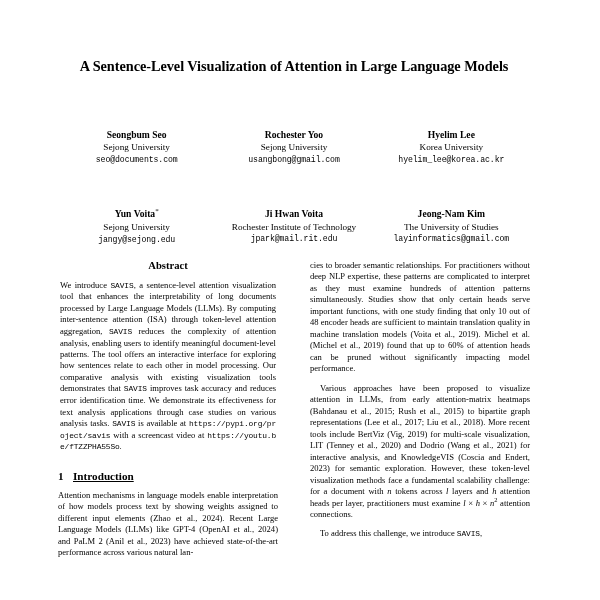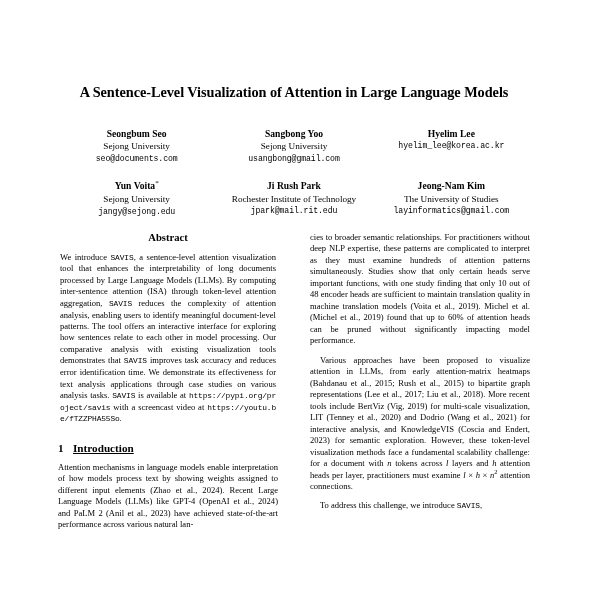"A Sentence-Level Visualization of" .page { padding: 84px 58px 0 58px -> 58px 58px 0 58px }
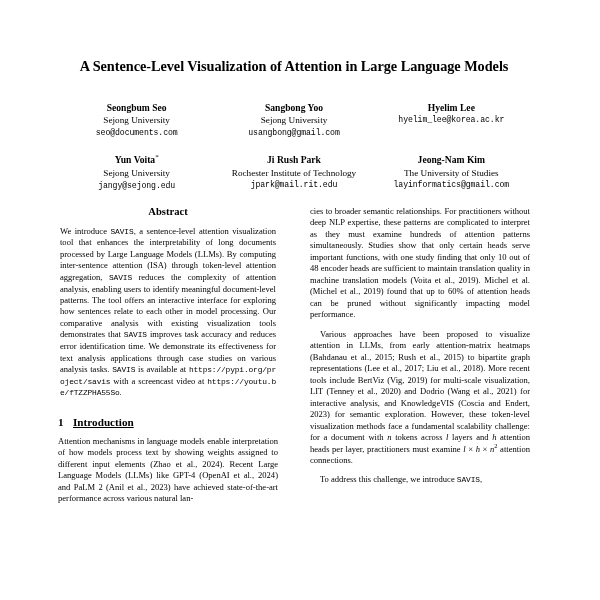"Seongbum Seo" .author { margin-top: none -> 27px }
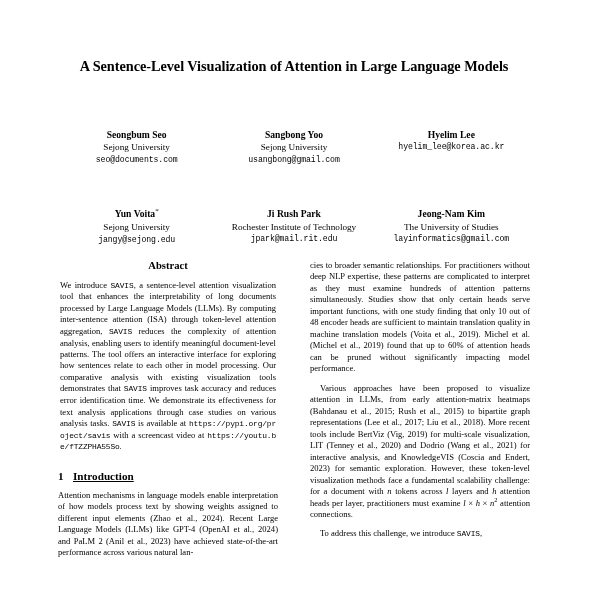"Sangbong Yoo" span { text: Sangbong -> Rochester }
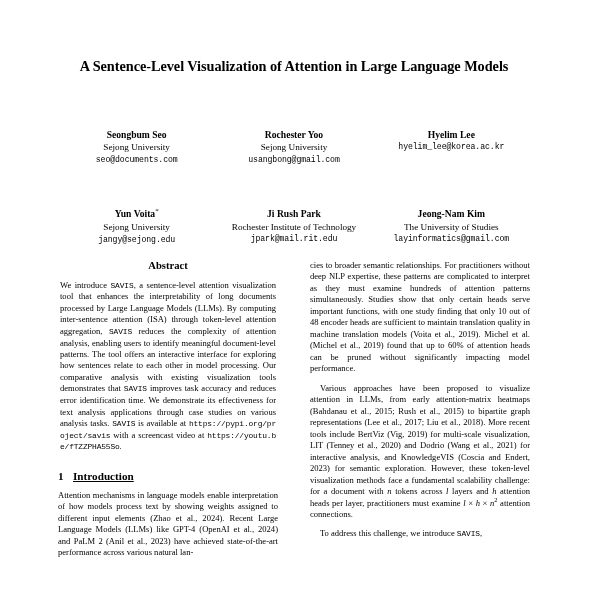"Korea University" span.author-affil { html: none -> <span>Korea University</span> }
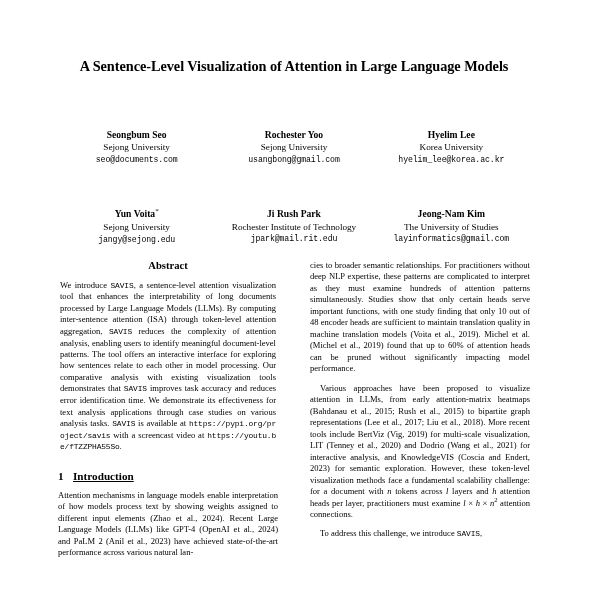"Ji Rush Park" span { text: Rush Park -> Hwan Voita }
